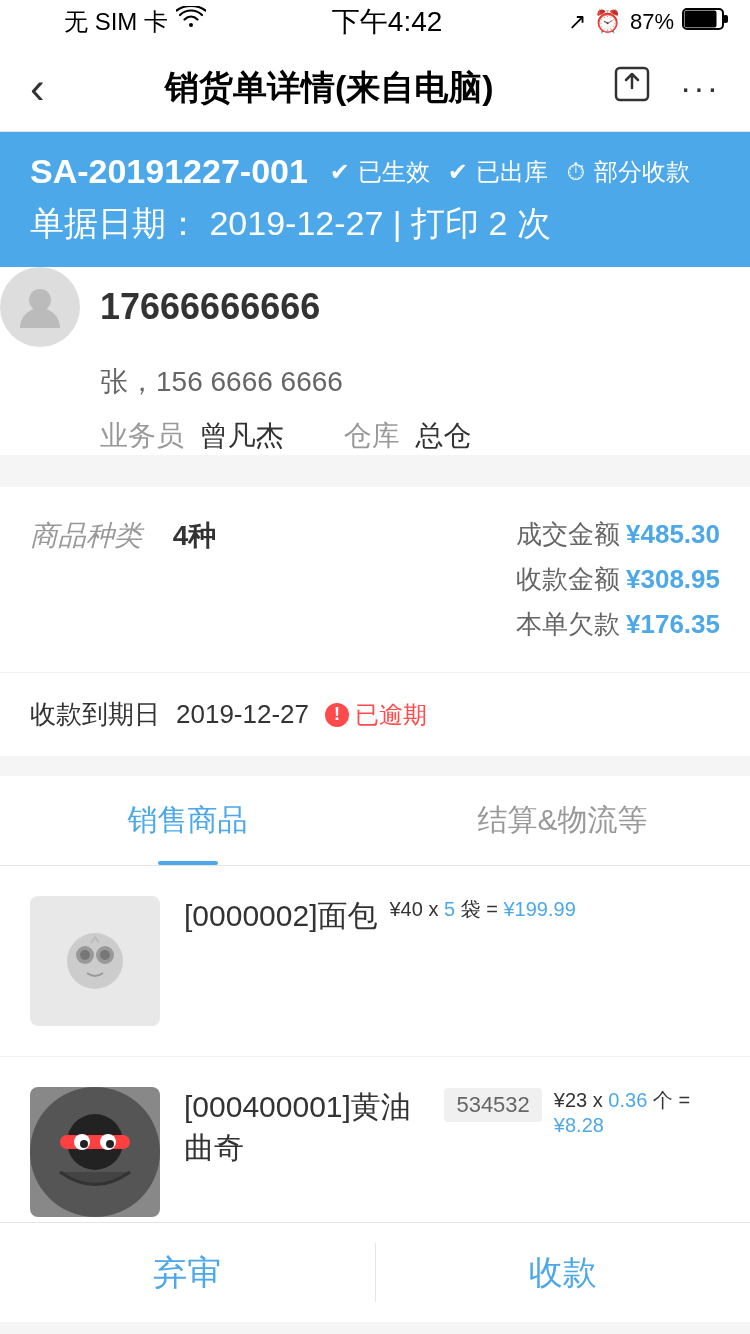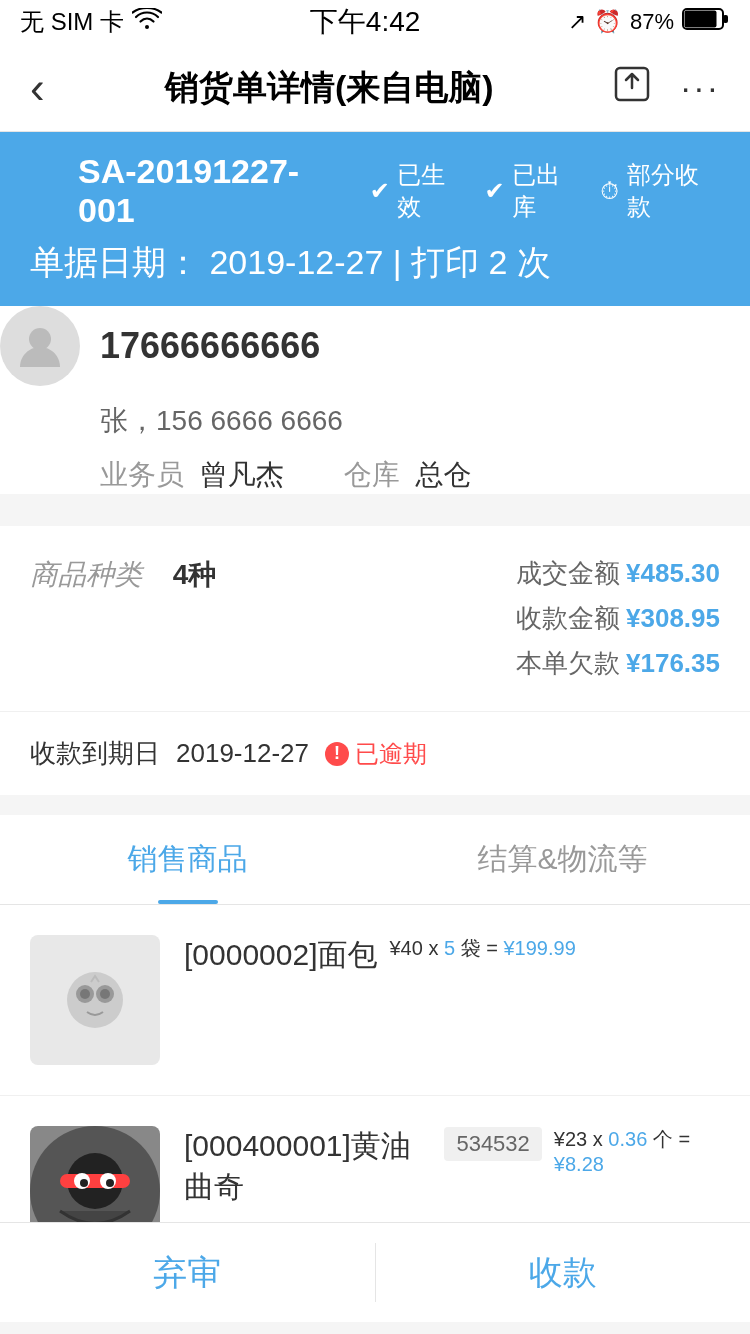"无 SIM 卡" .status-bar-left { align-items: center -> none; margin-left: none -> 44px }
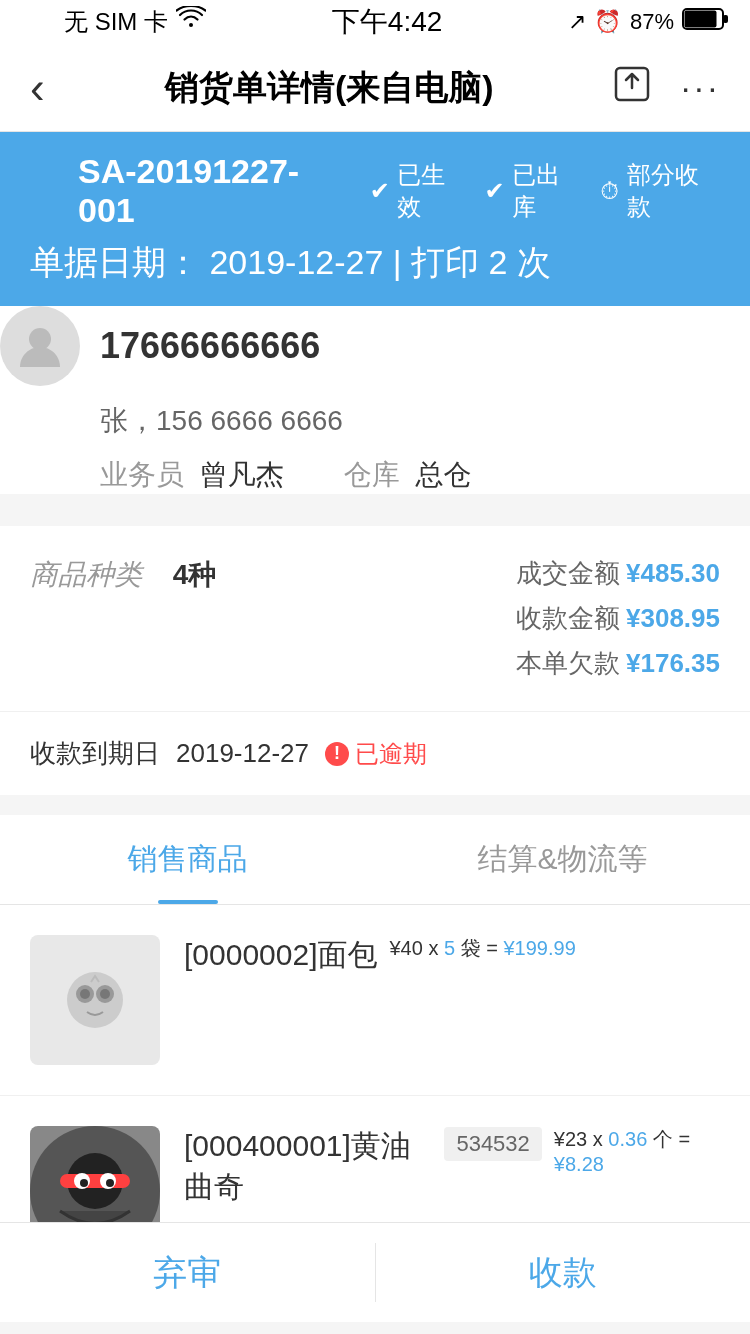"SA-20191227-001" .order-id-row { margin-left: 48px -> none }
